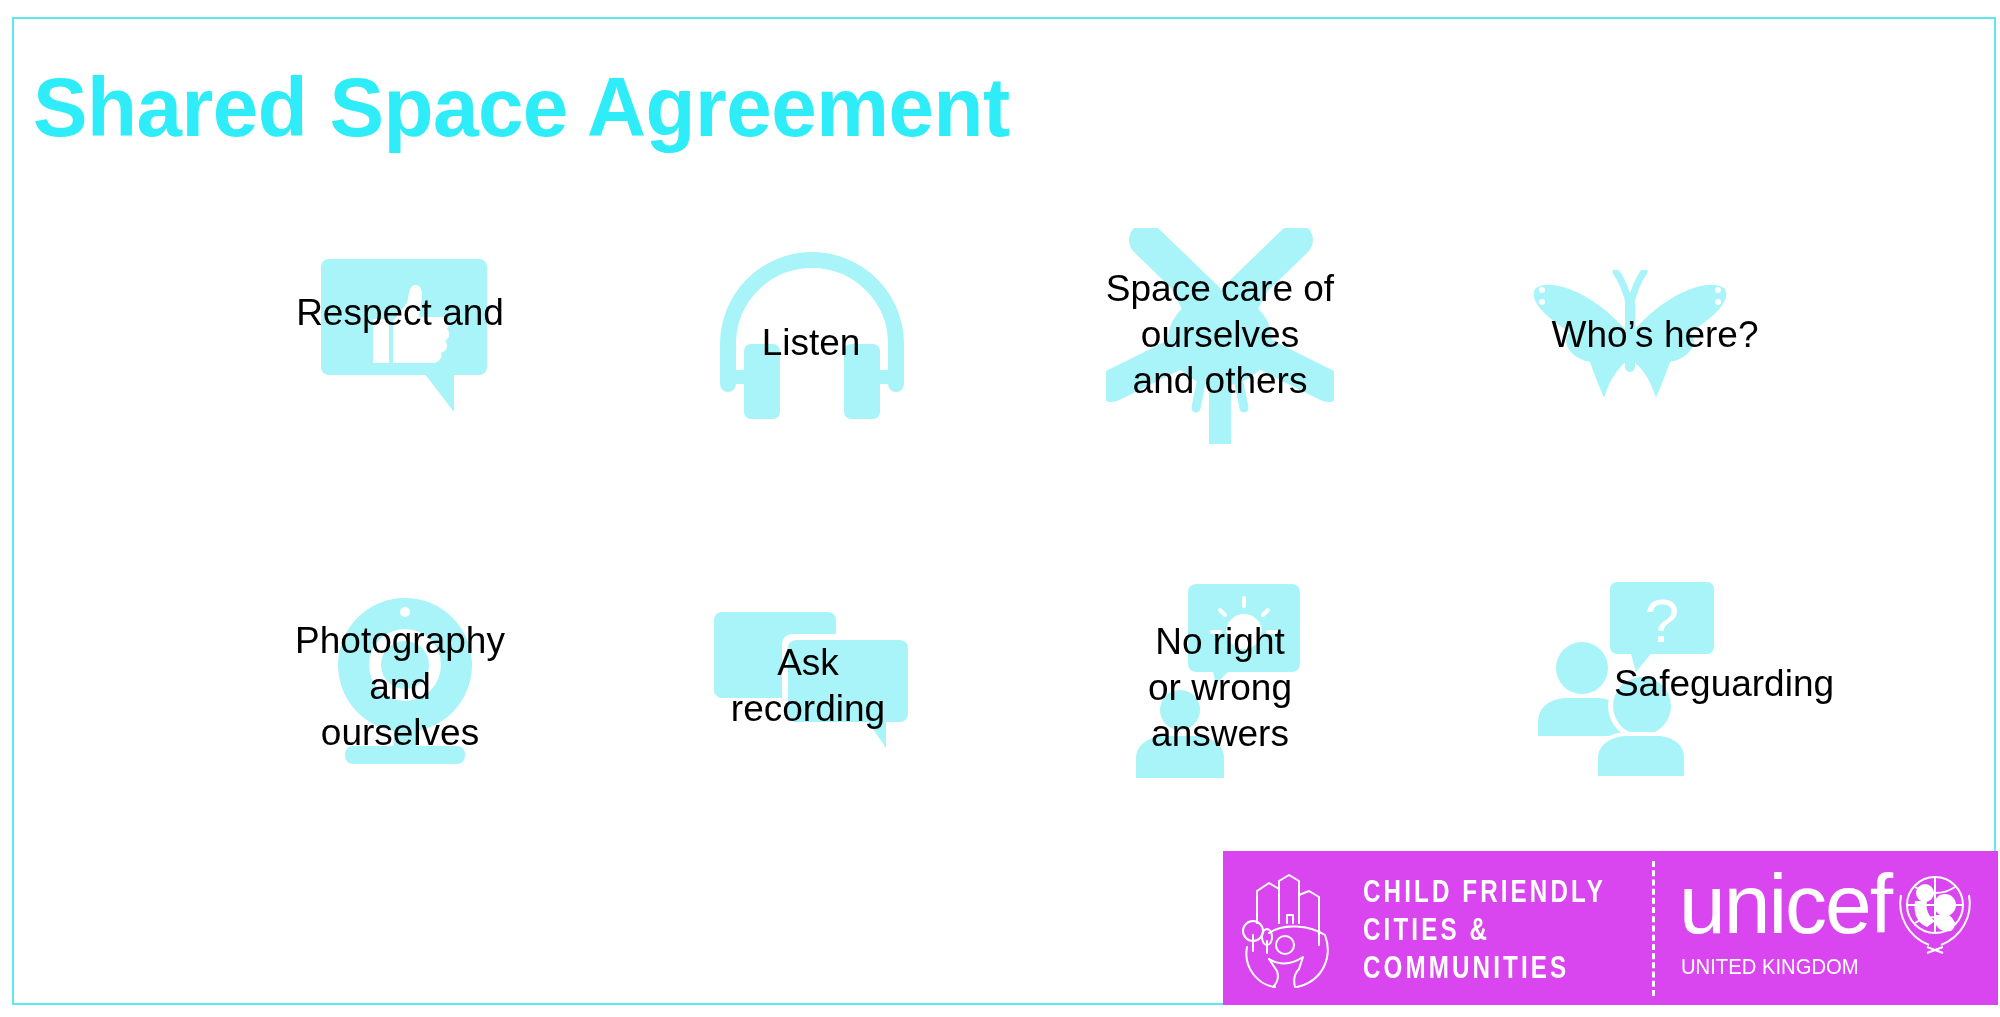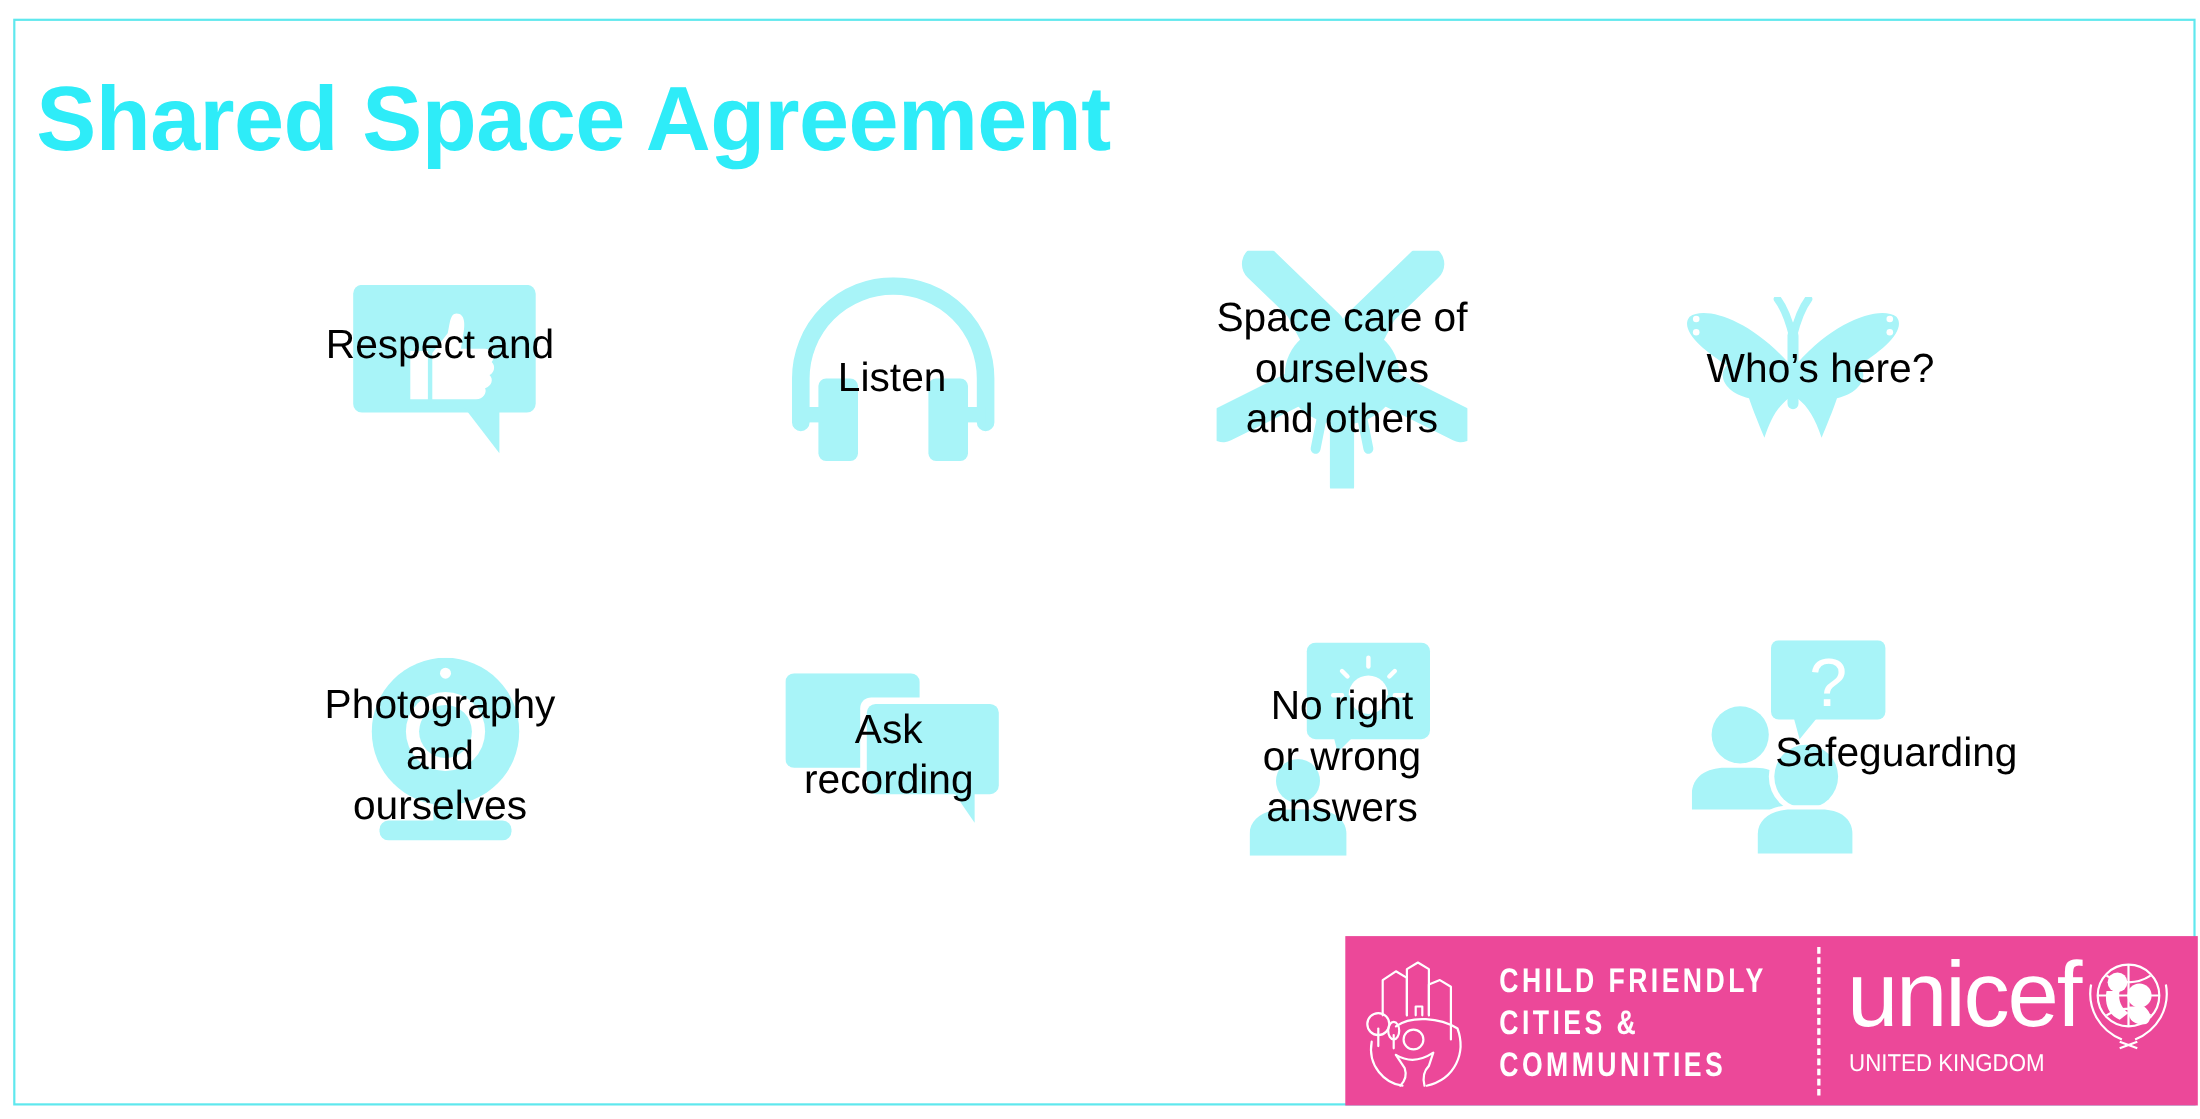"CHILD FRIENDLY" .footer { background: #ec4899 -> #d946ef }
